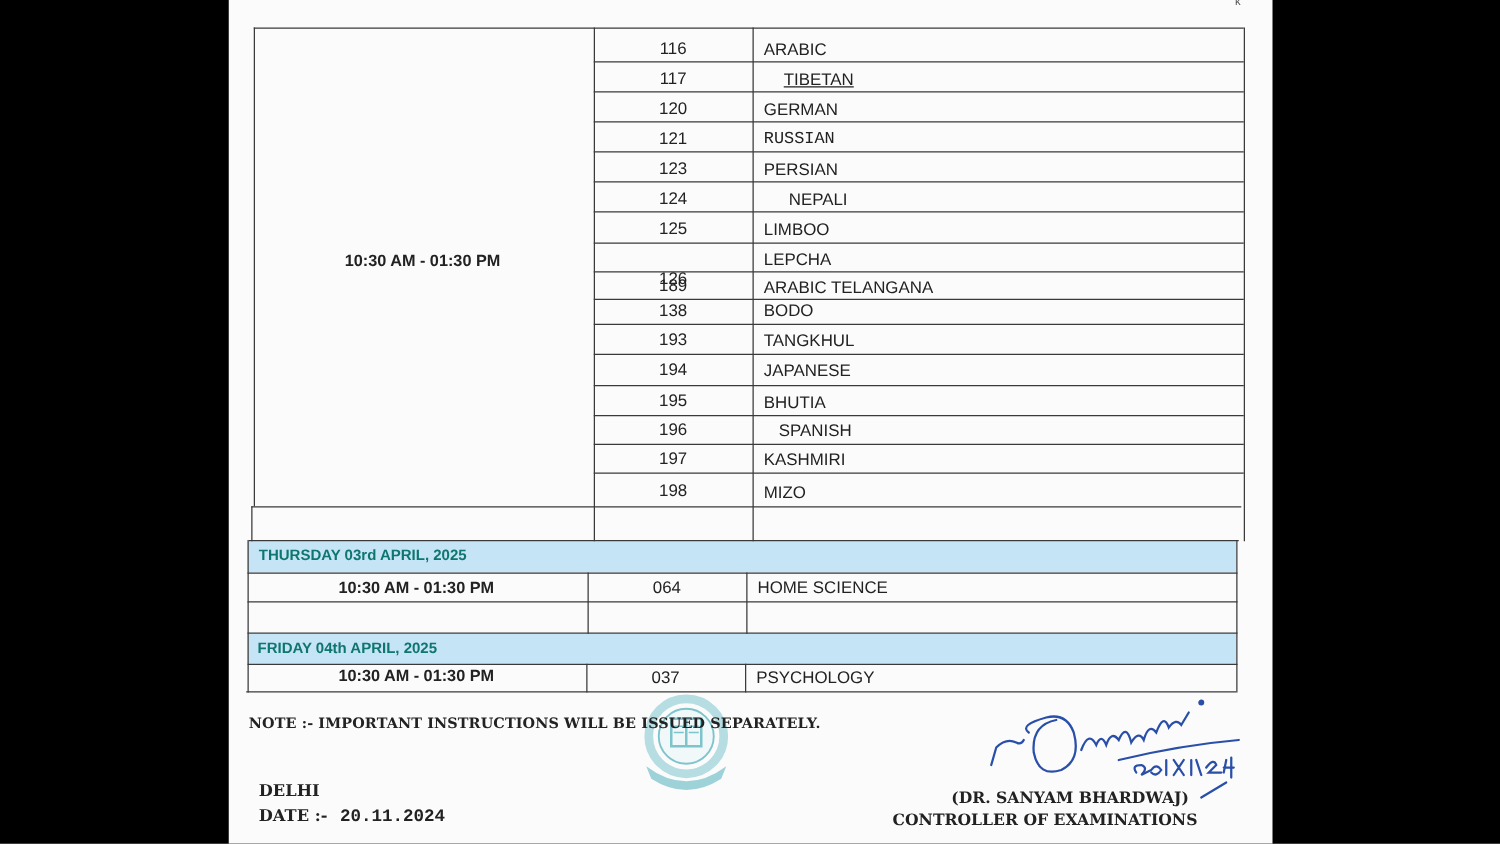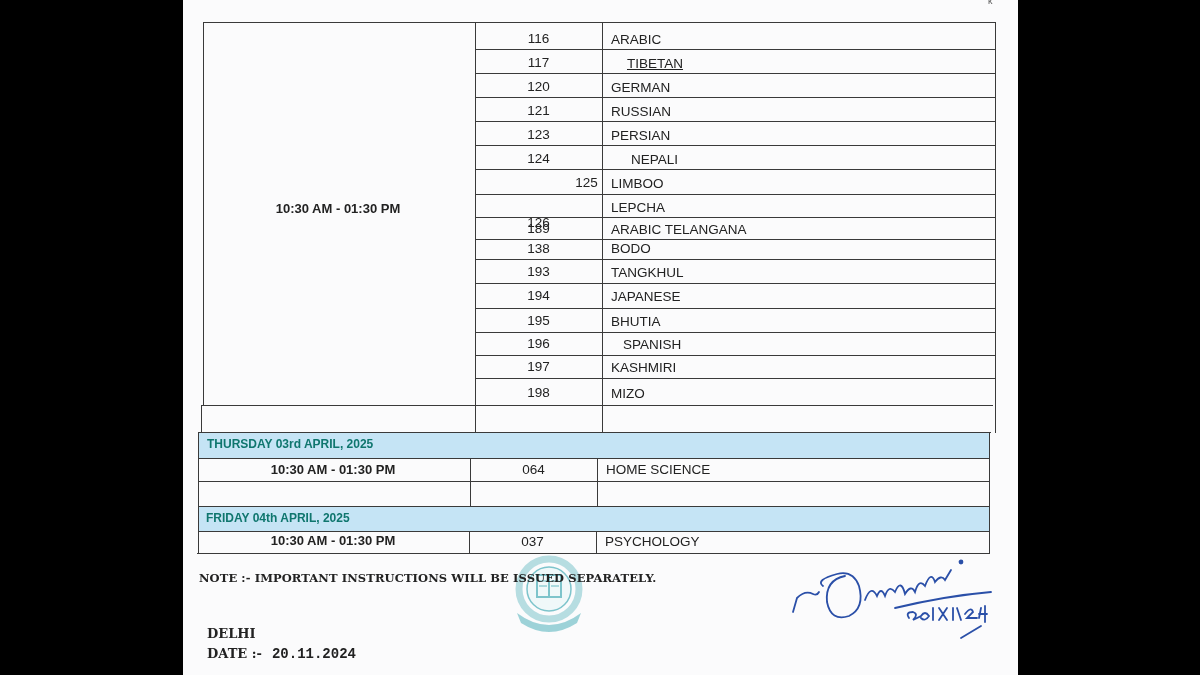"RUSSIAN" div.cell-text { font-family: none -> Liberation Mono, monospace }
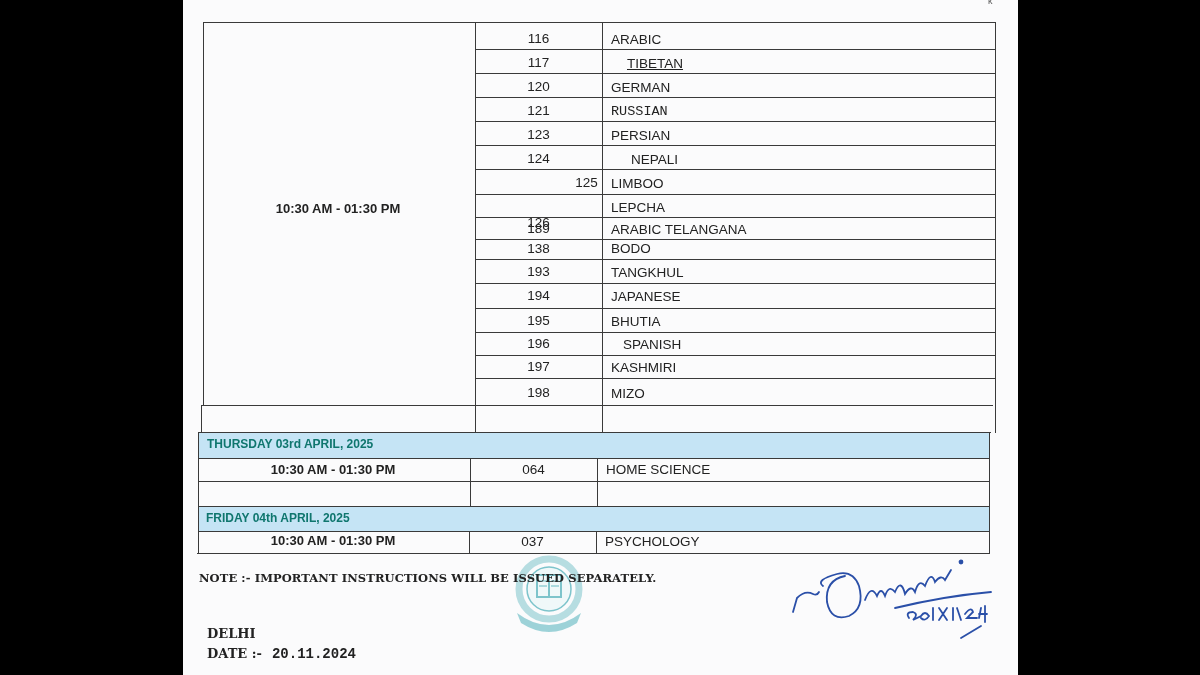"125" div.cell-text { padding-left: 48px -> none }
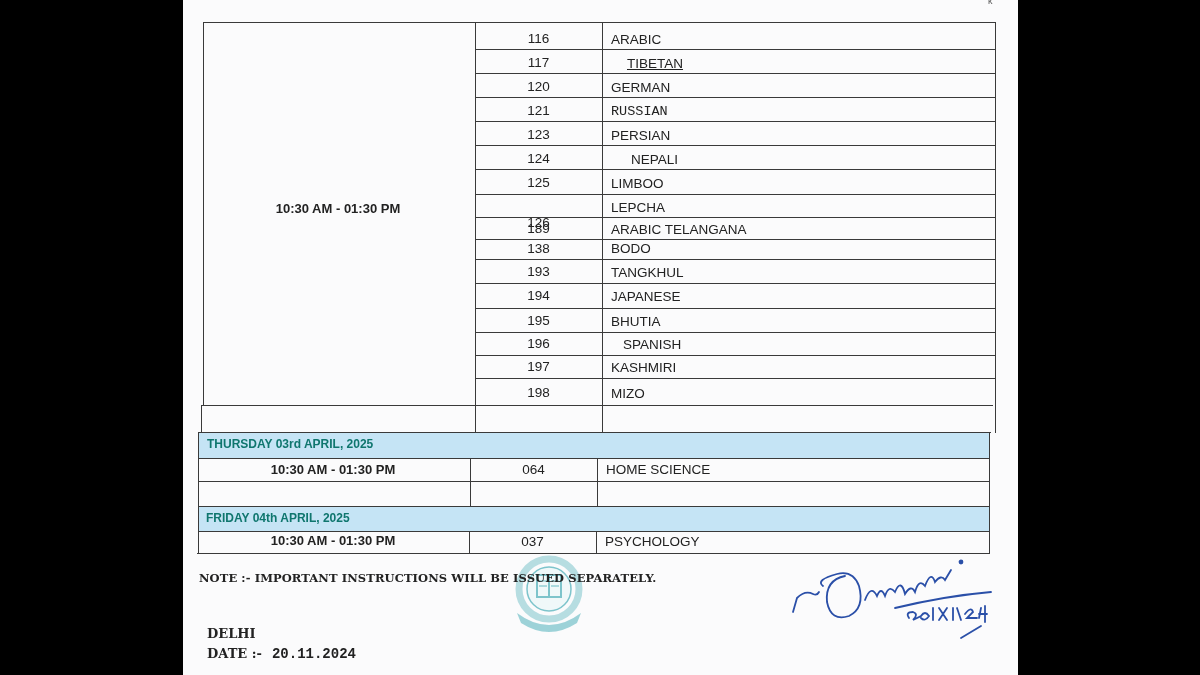"(DR. SANYAM BHARDWAJ)" div.footer-right { html: none -> <div> <div>(DR. SANYAM BHARDWAJ)</div> <div>CONTROLLER OF EXAMINATIONS</div> </div> }
